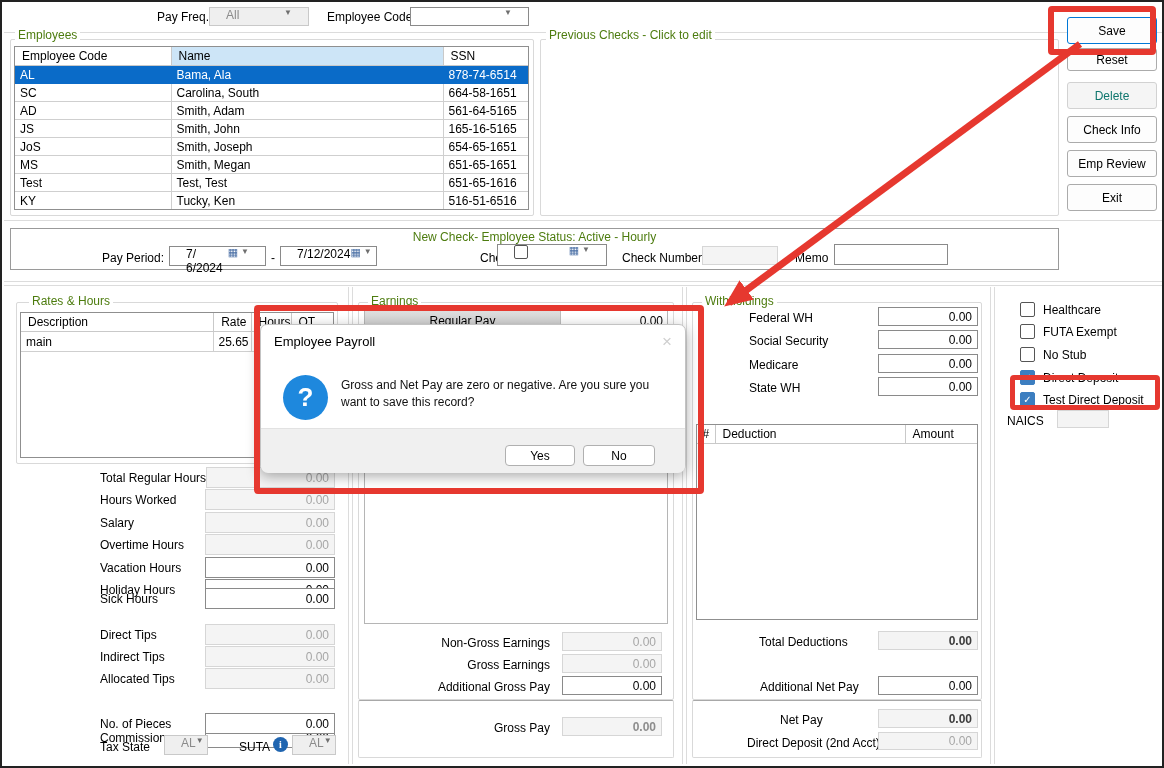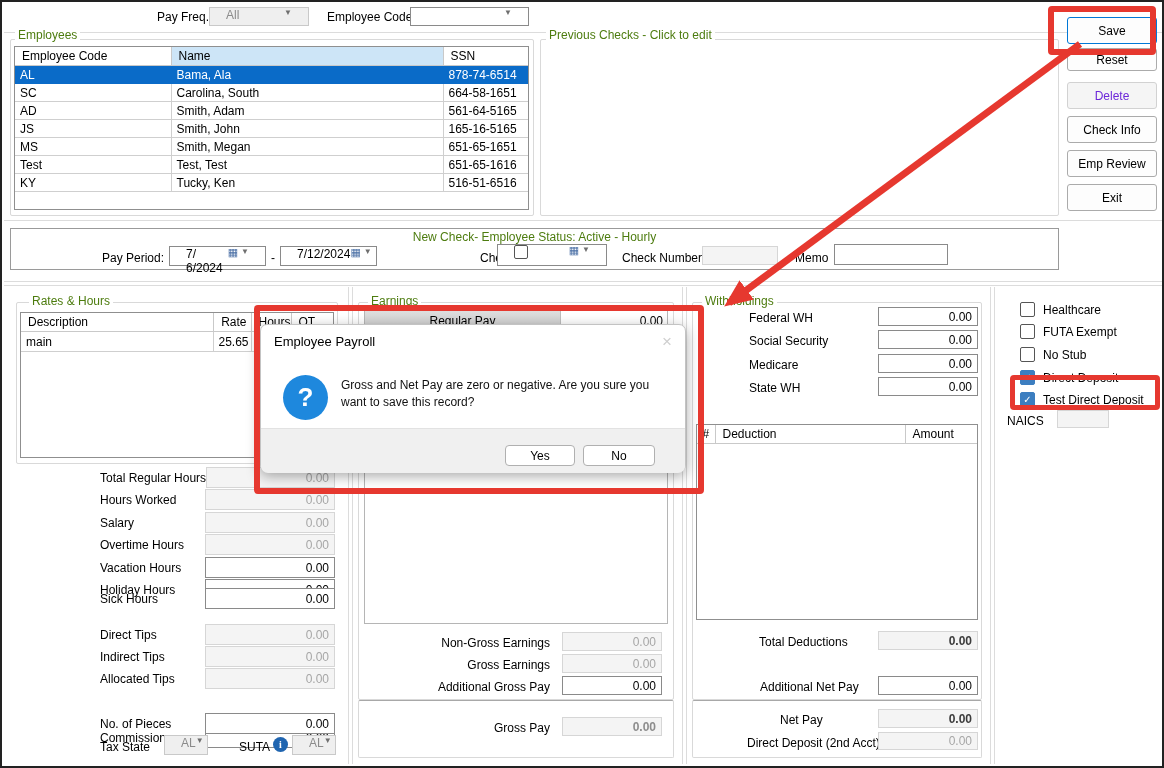"Delete" .btn.disabled { color: #6d28d9 -> #0f766e }
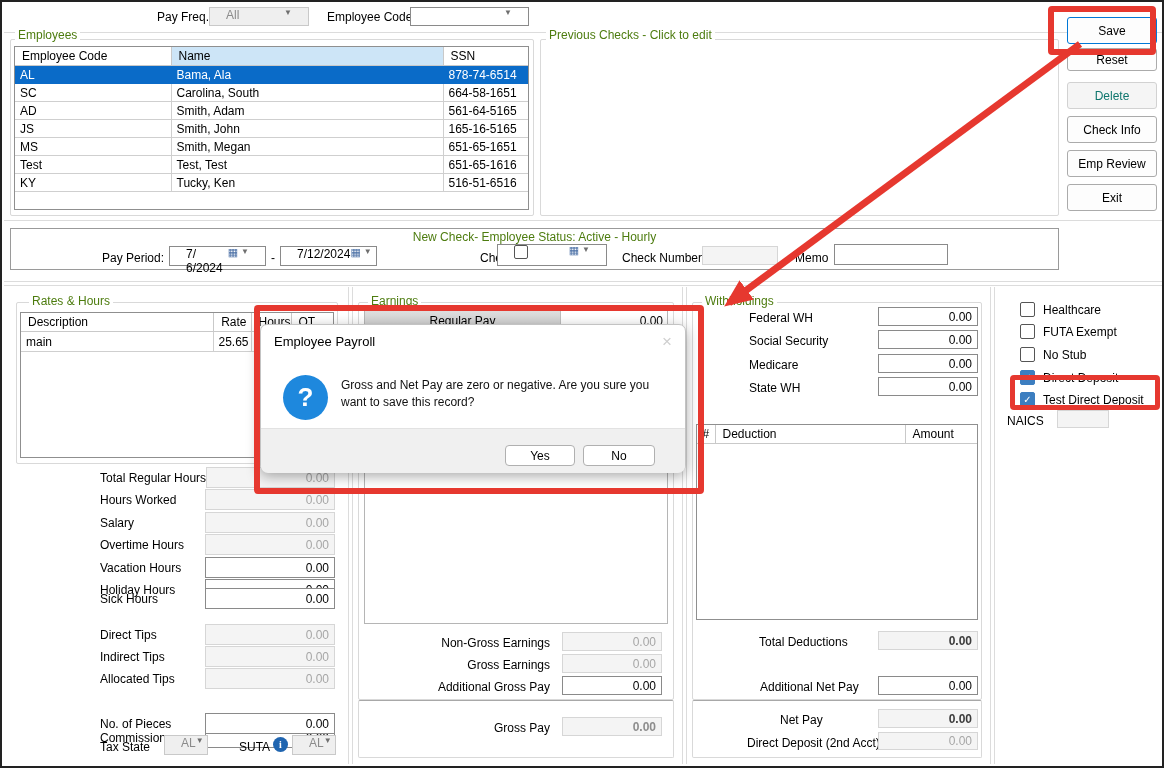"JoS" tr { html: none -> <tr> <td>JoS</td> <td>Smith, Joseph</td> <td>654-65-1651</td> </tr> }
